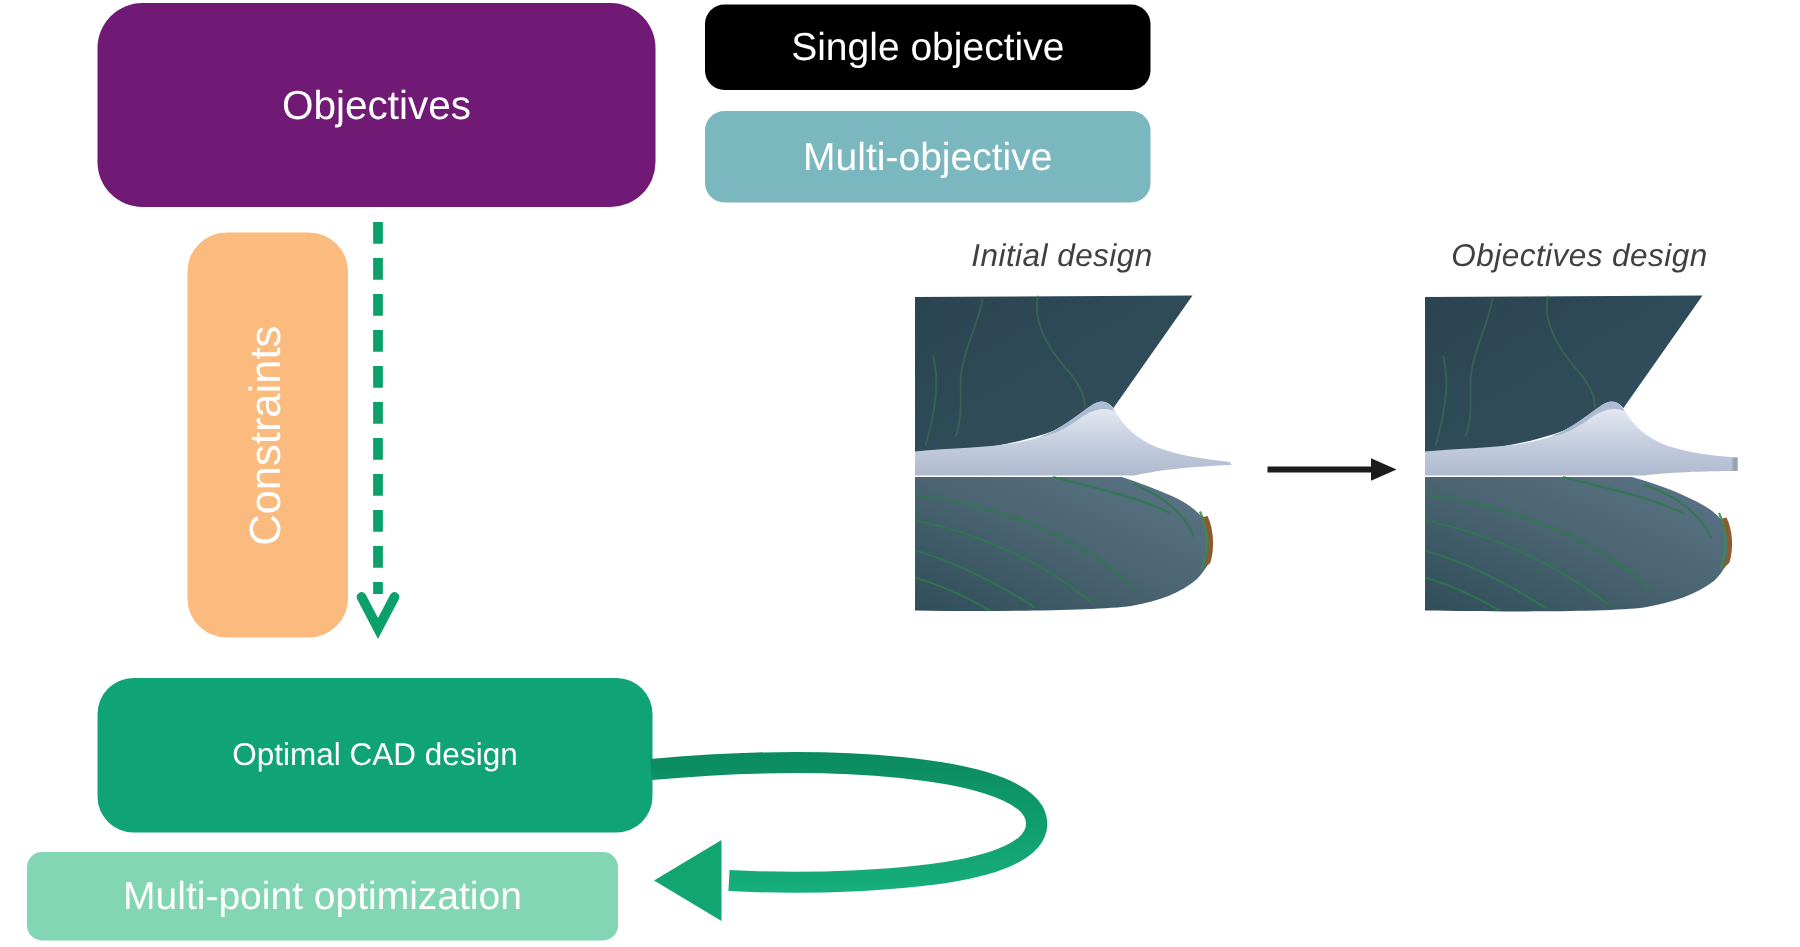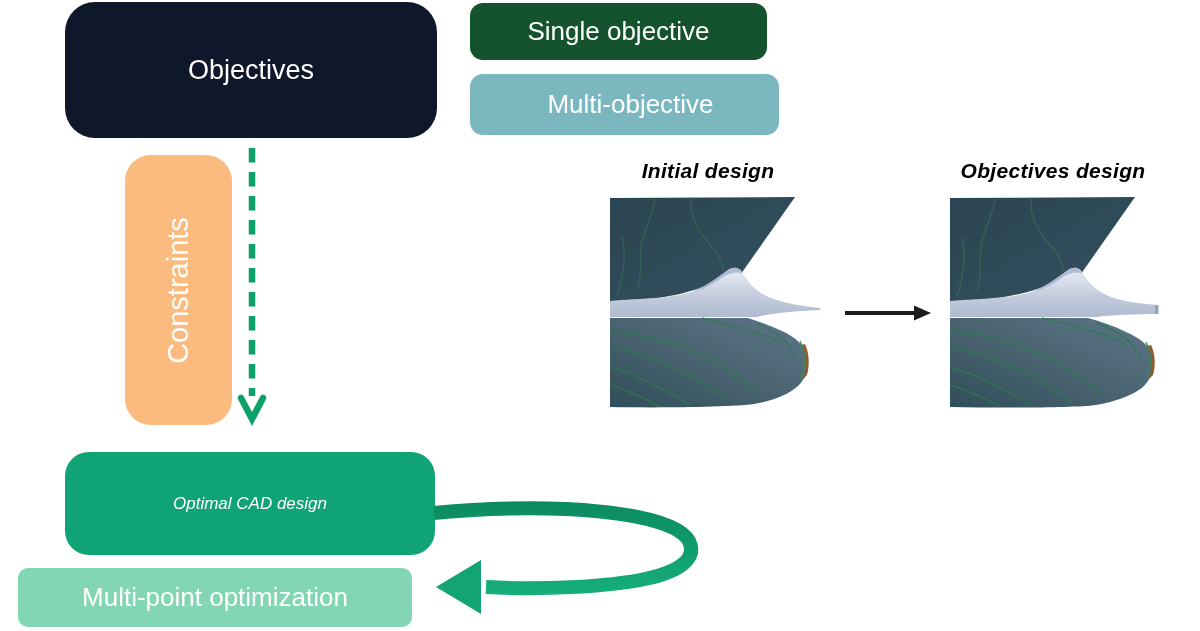"Single objective" div.box { background-color: #14532d -> #000000 }
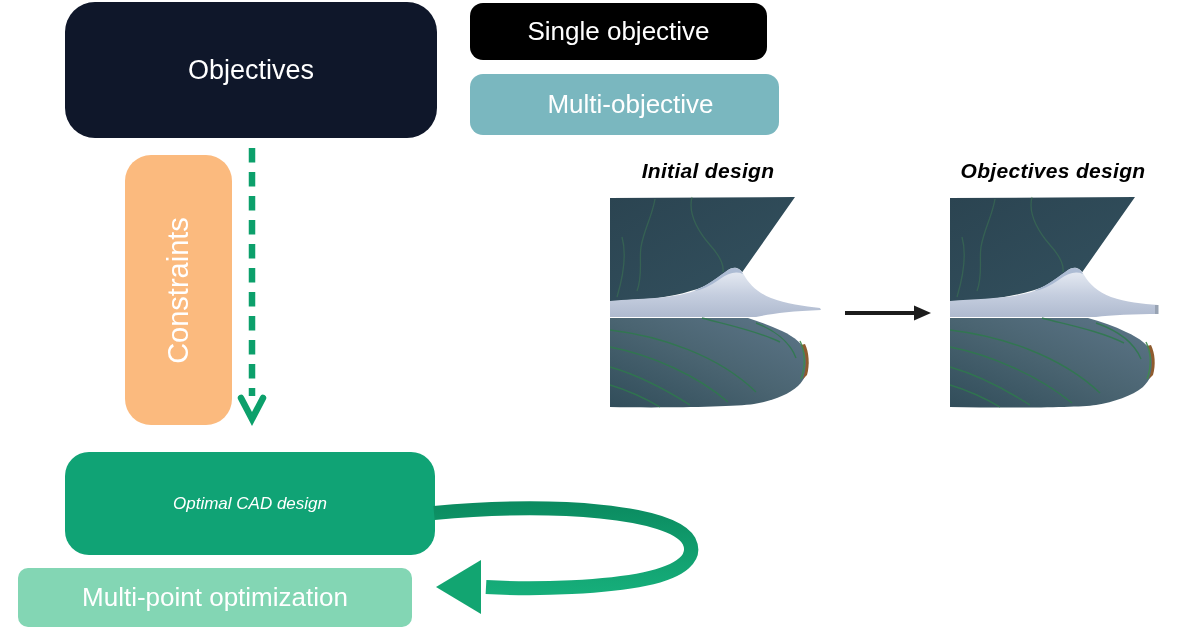"Objectives" div.box { background-color: #0f172a -> #701a75 }
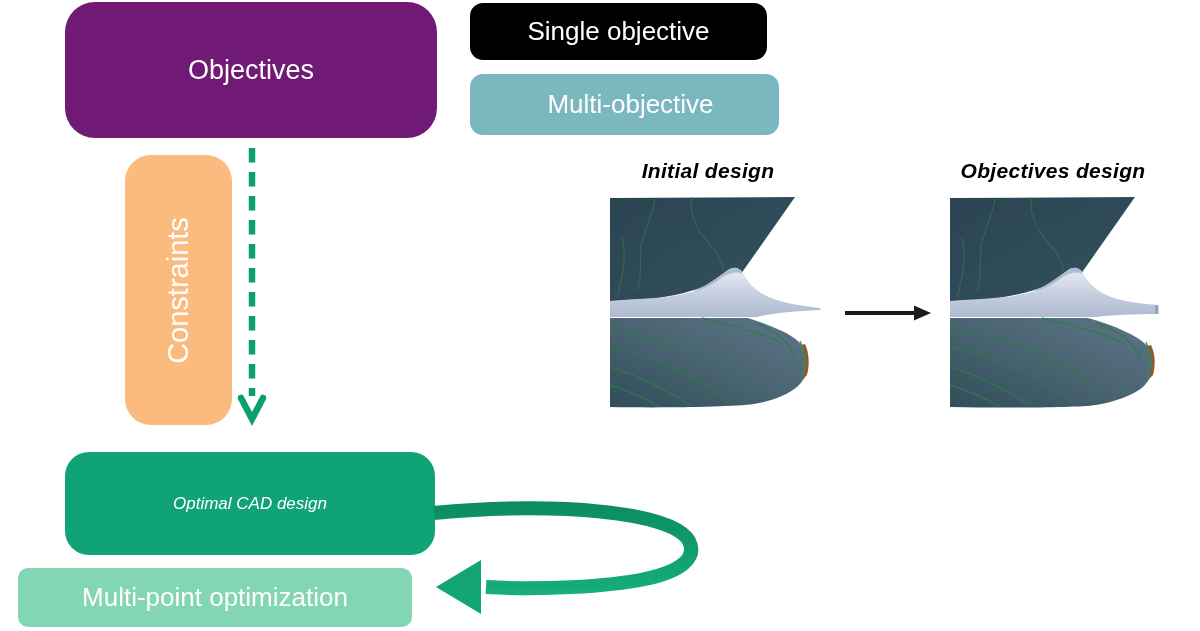"Multi-objective" #multi-objective-box { padding-left: 12px -> none }
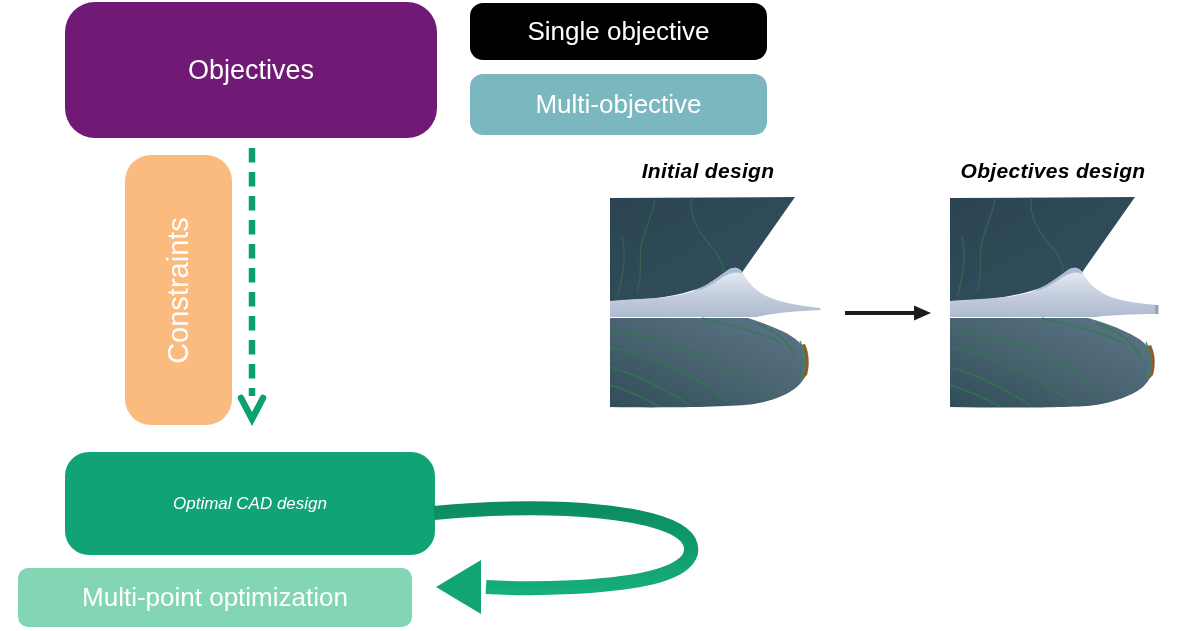"Initial design" .caption { color: #000000 -> #404040; font-weight: 700 -> 400 }
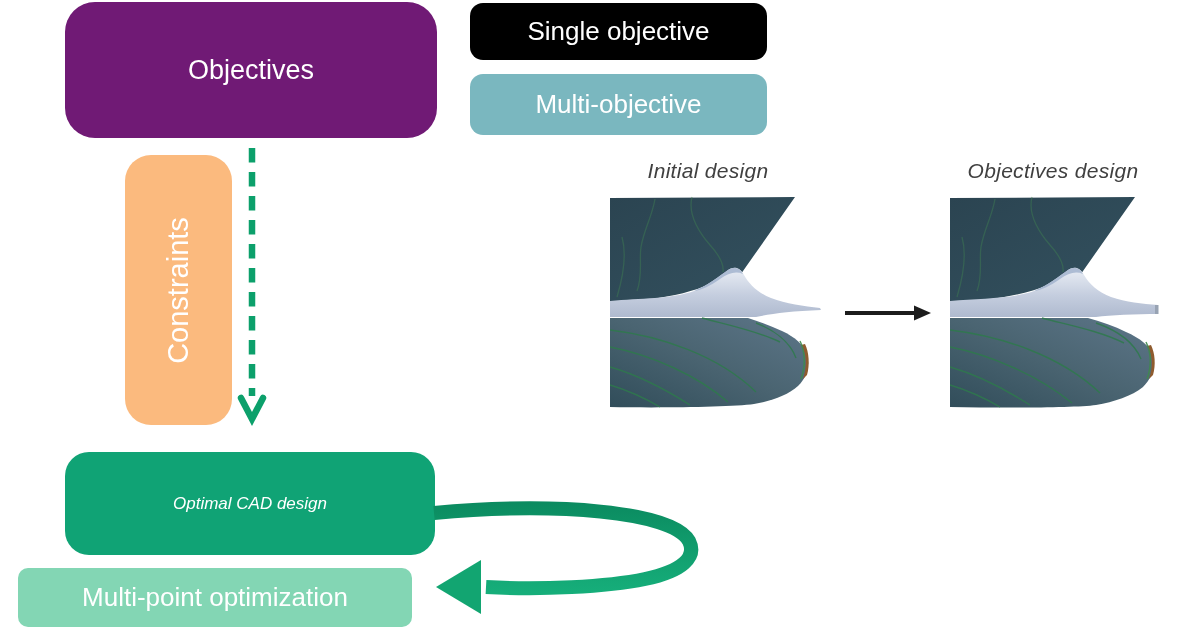"Optimal CAD design" #optimal-cad-box { font-size: 17px -> 21px; font-style: italic -> none }
